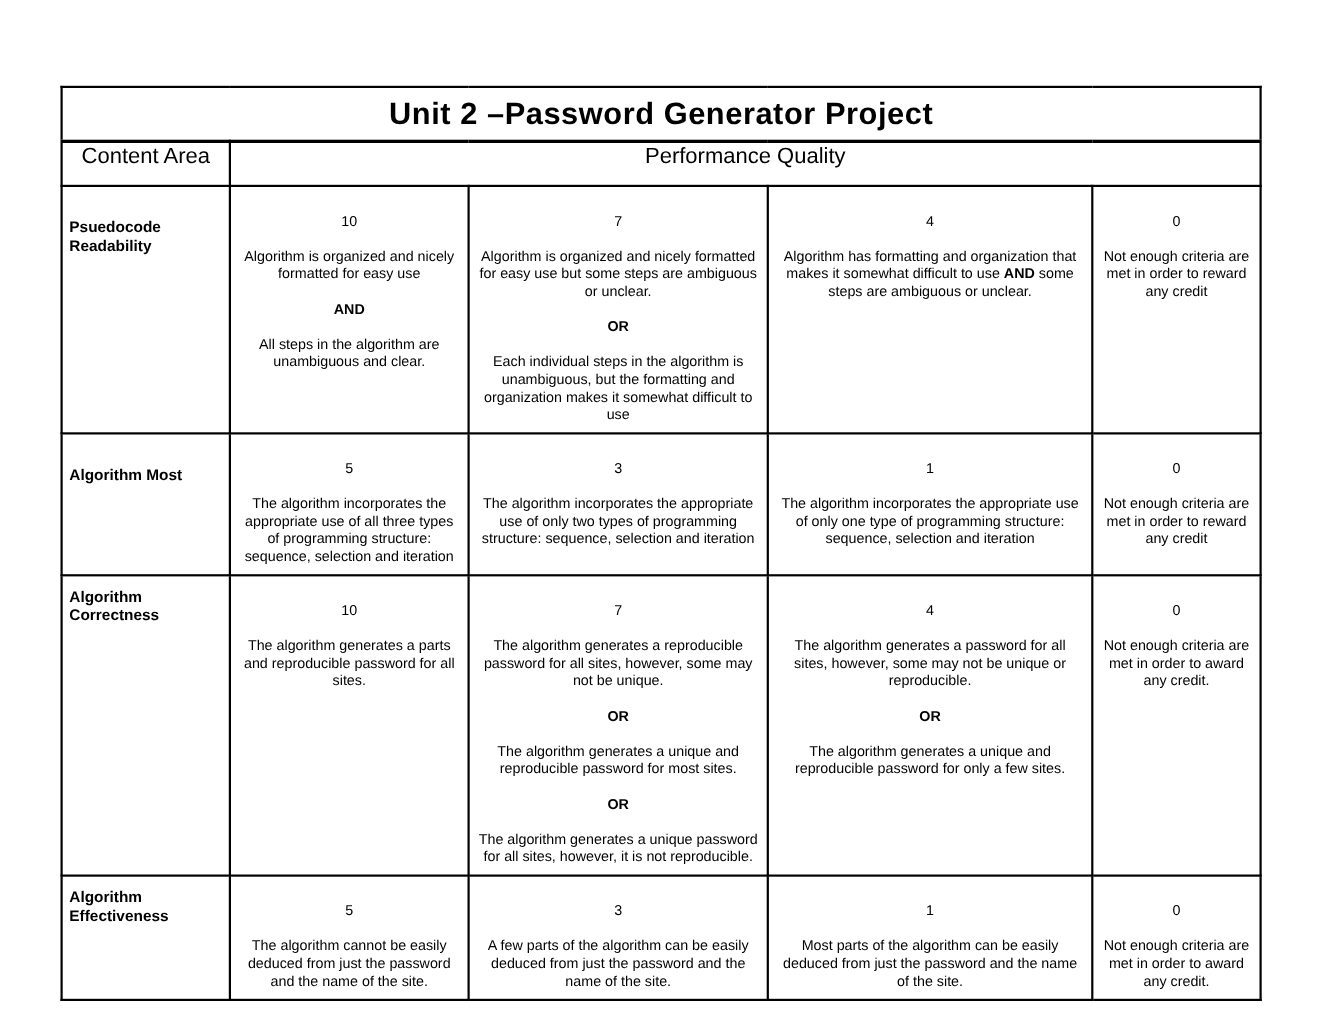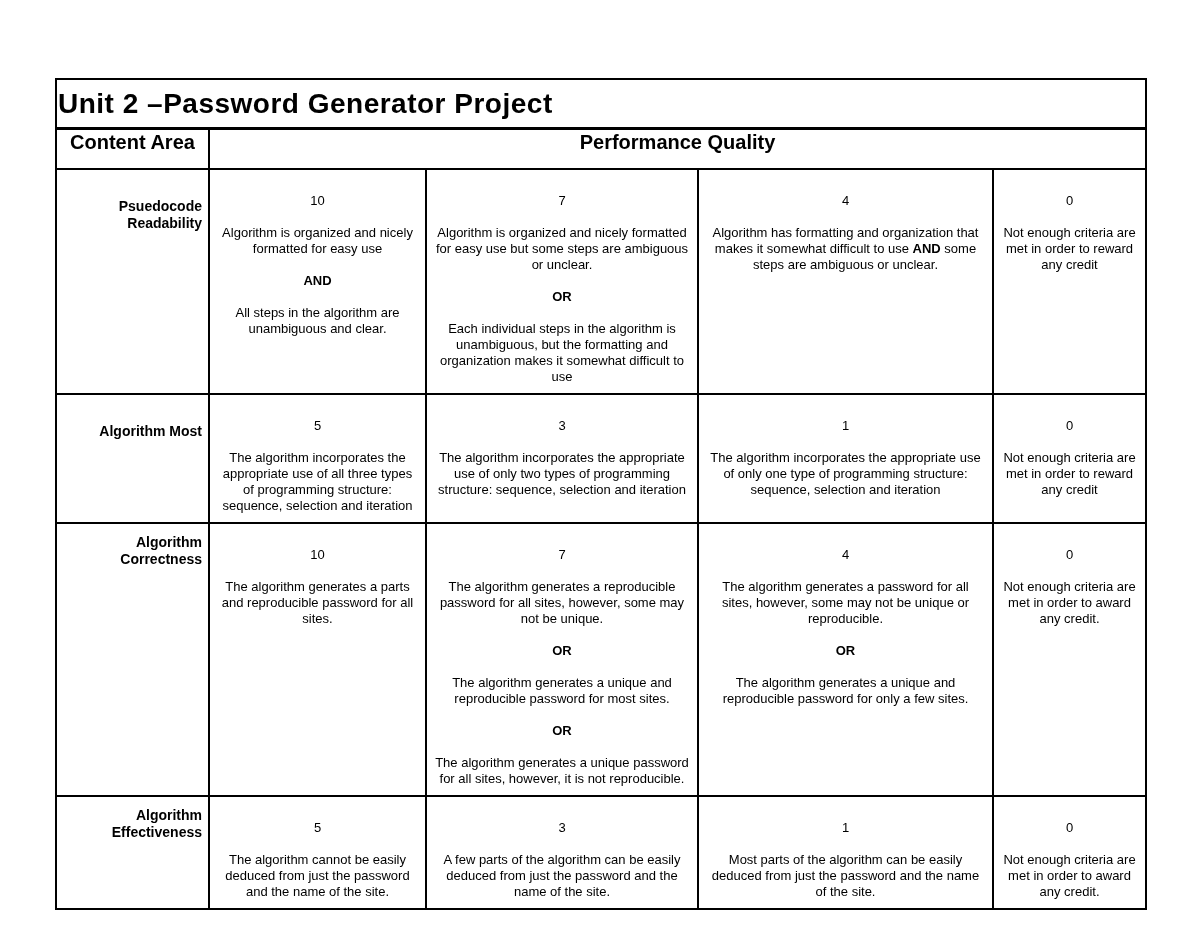"Unit 2 –Password Generator Project" .title-cell { text-align: none -> center }
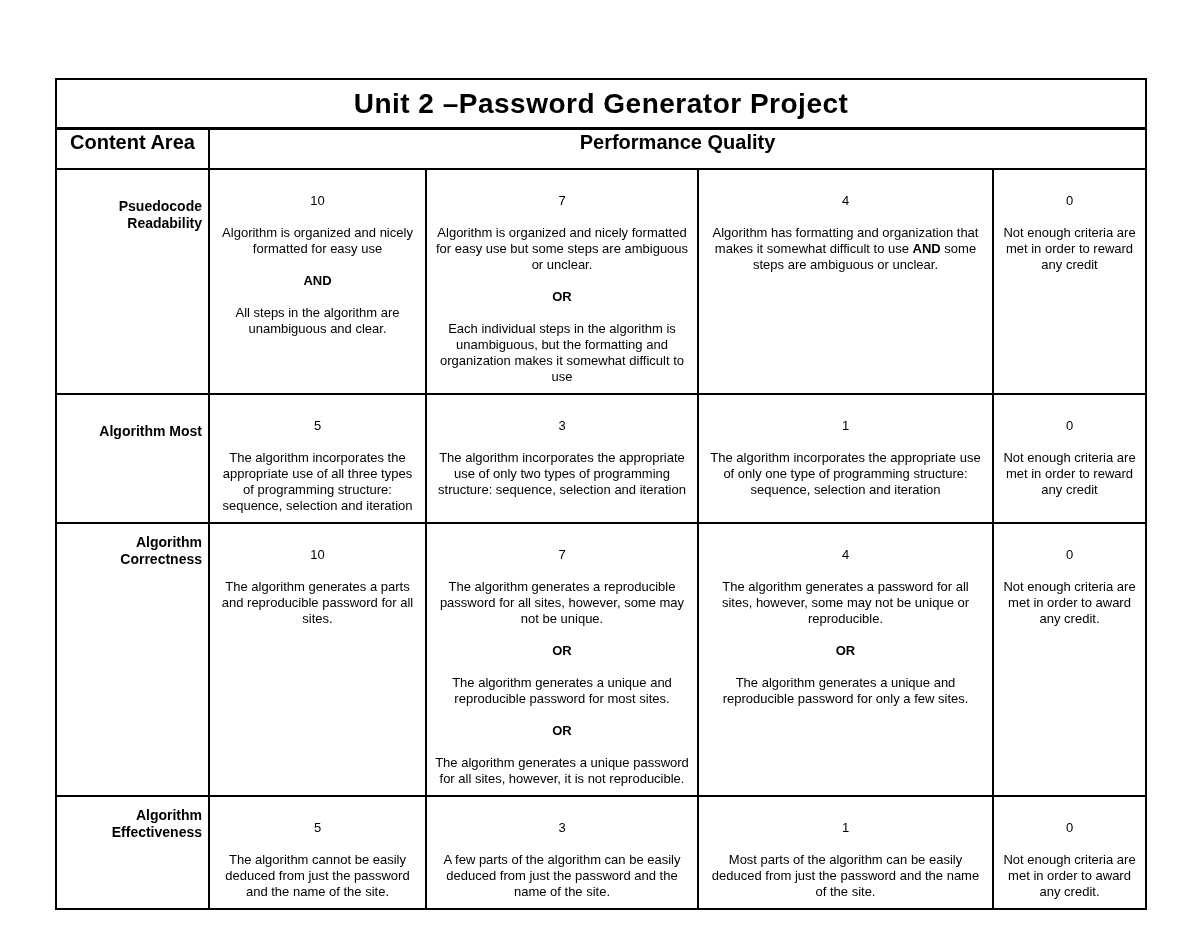"Content Area" .header-row td { font-weight: bold -> normal }
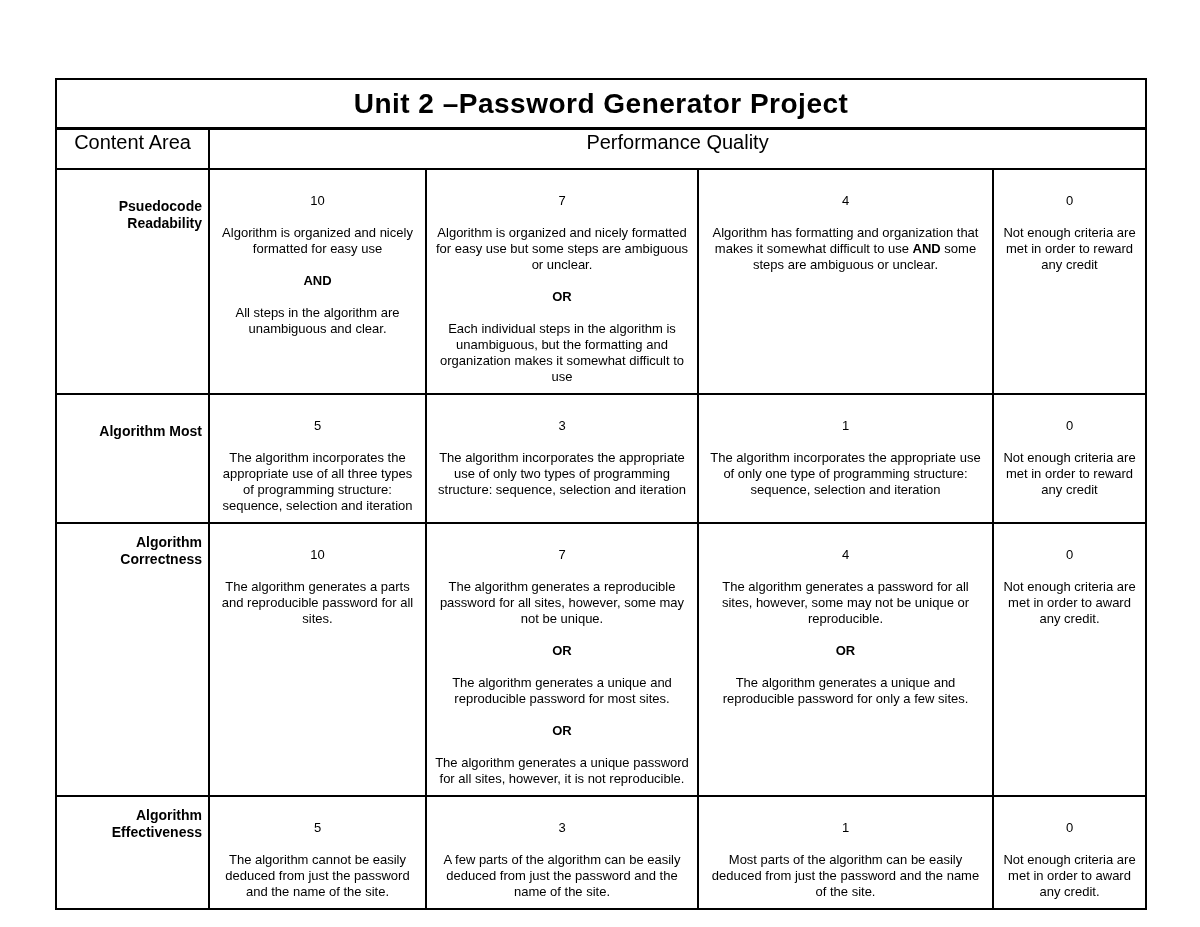"Psuedocode Readability" .label-cell { text-align: right -> left }
